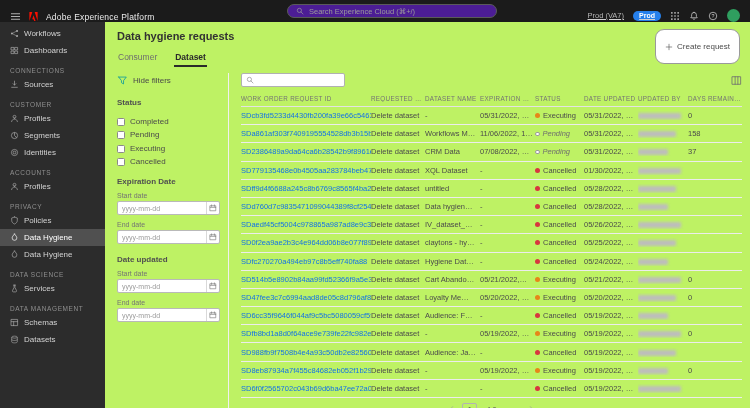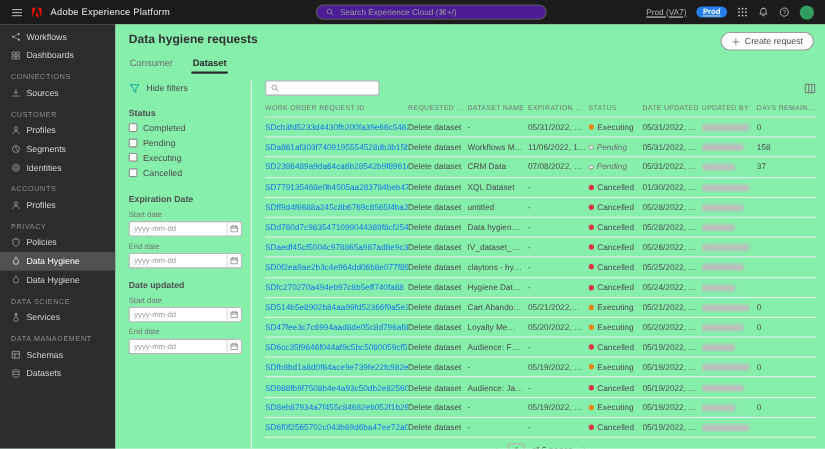"Adobe Experience Platform" .topbar { align-items: center -> flex-end }
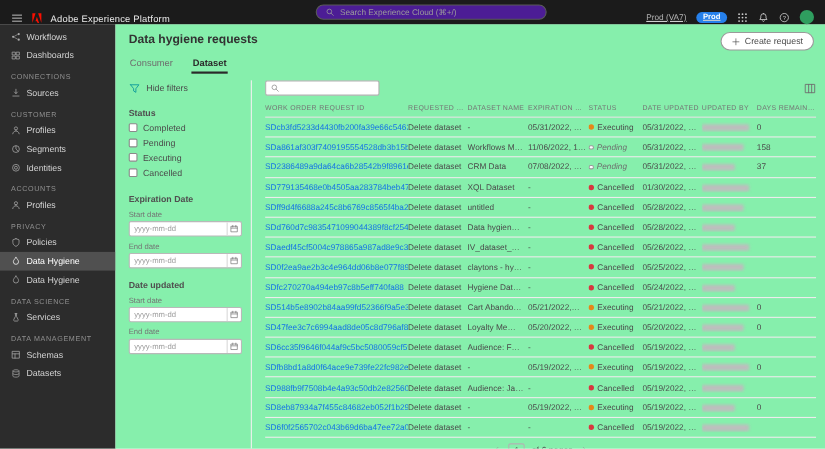"Data hygiene requests" .main { background: #86efac -> #bef264 }
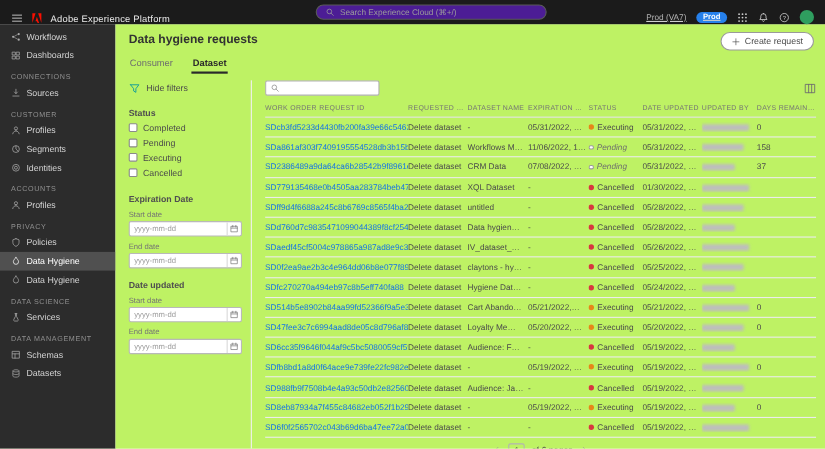"Create request" .create-btn { height: 17px -> 35px }
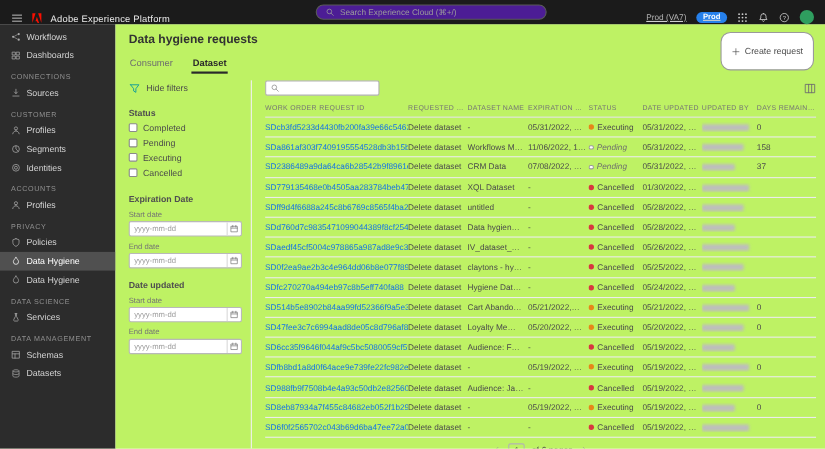"Completed" .chk-row { align-items: flex-start -> flex-end }
